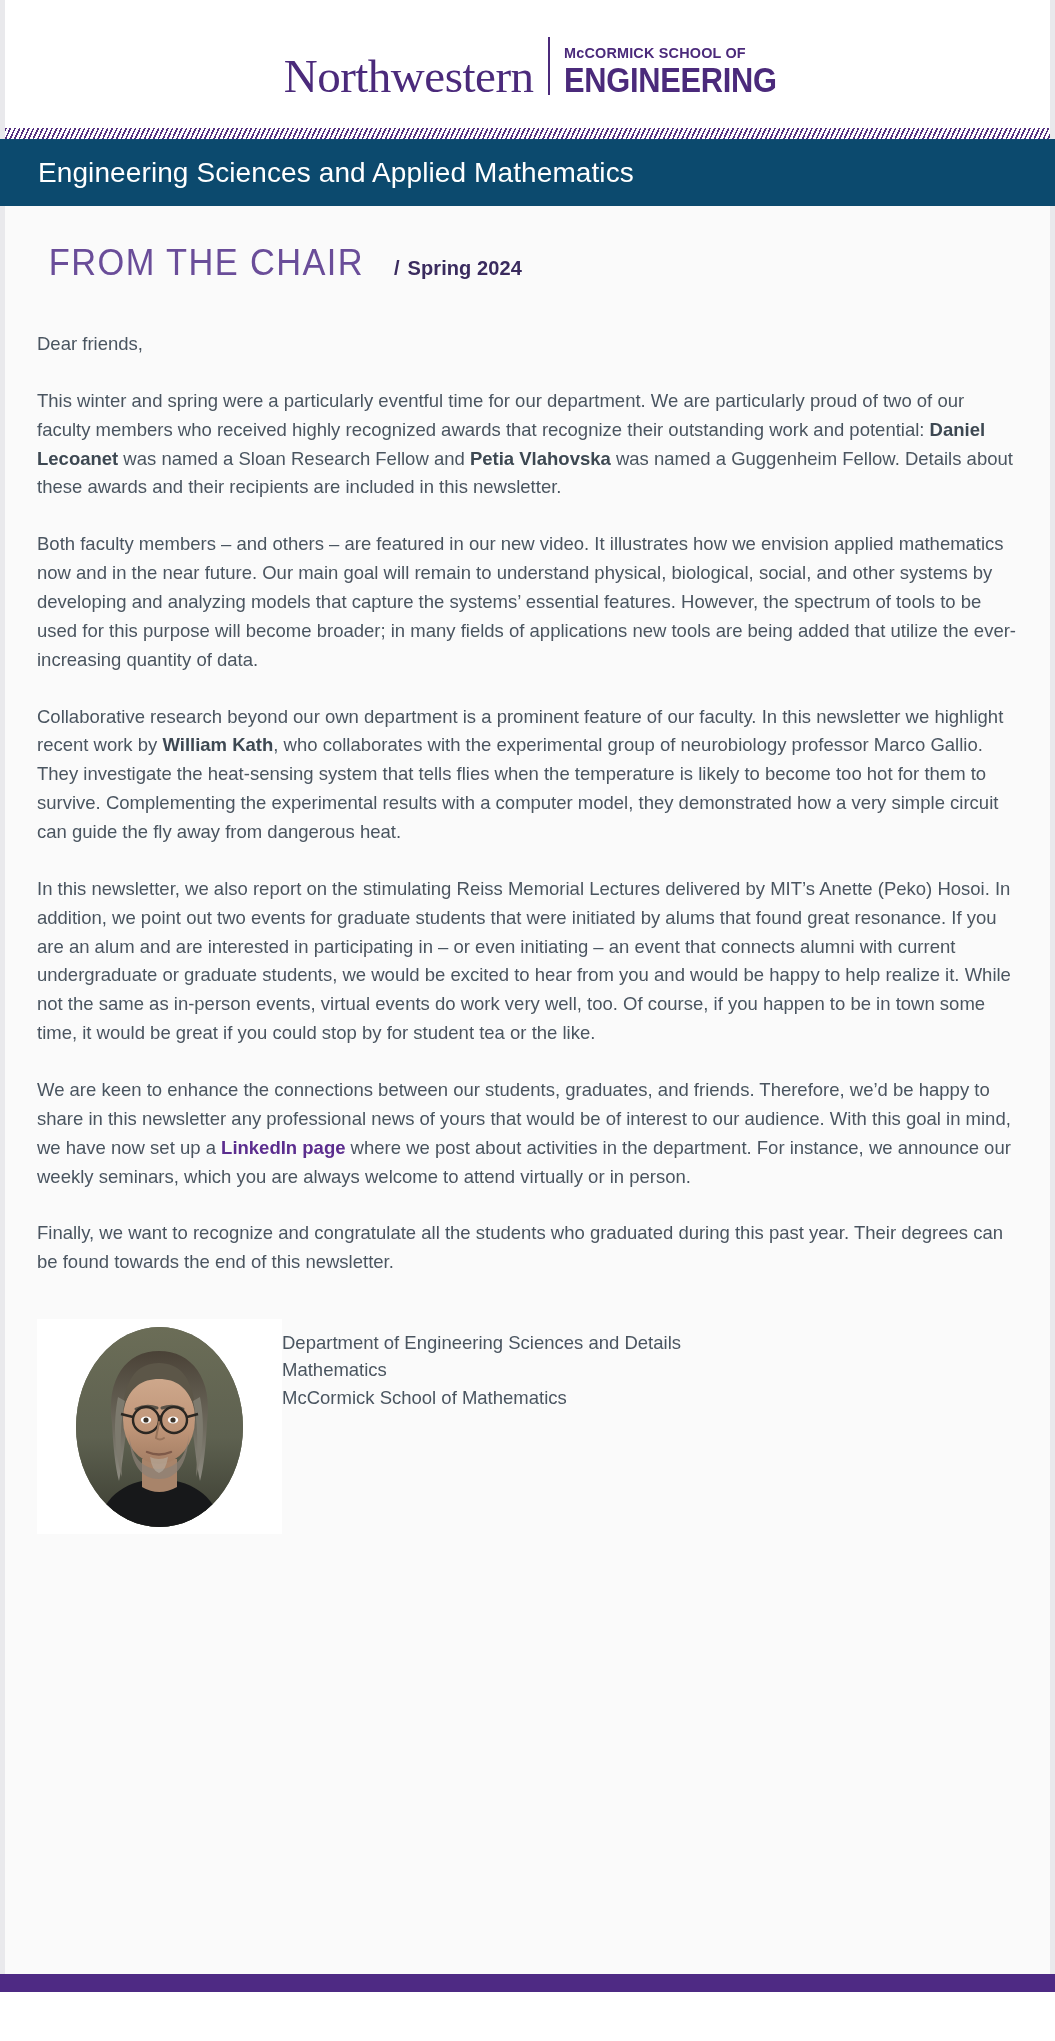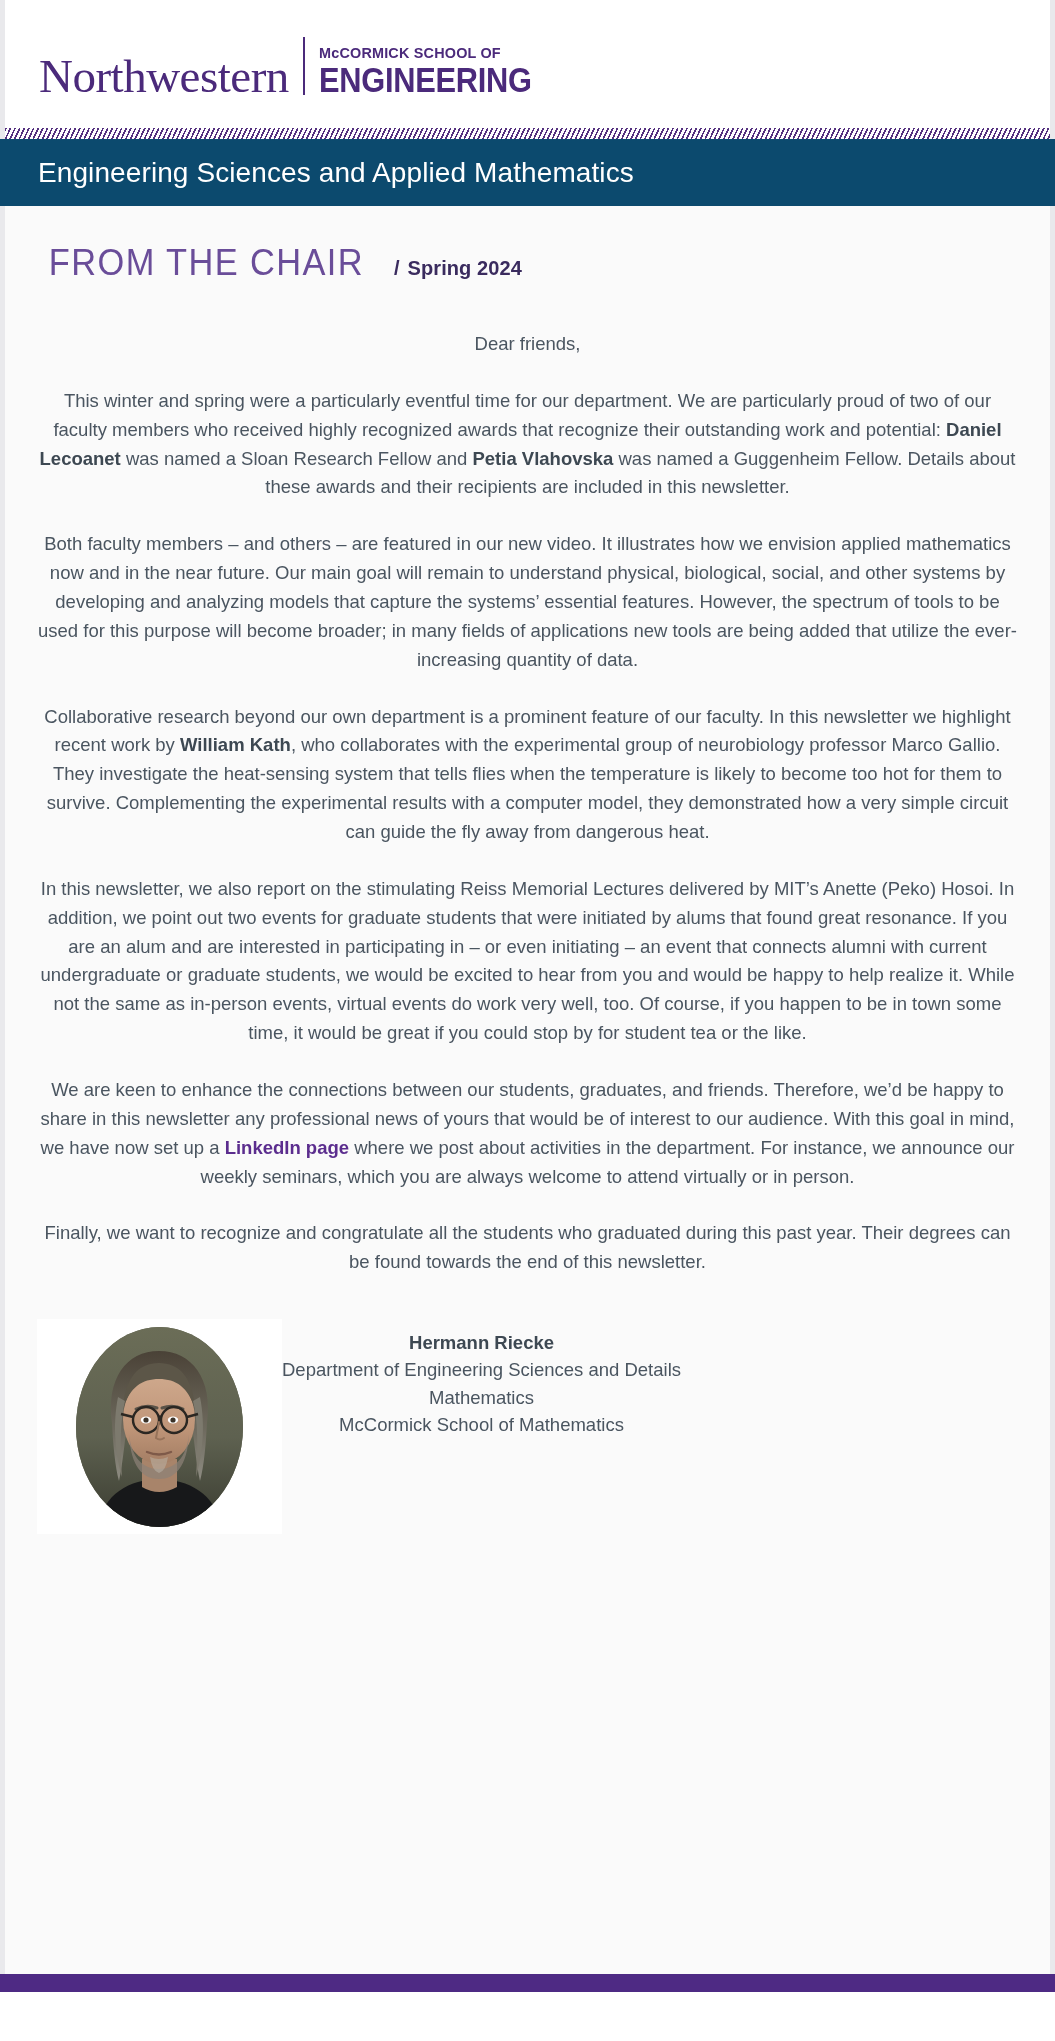"Northwestern" .logo-band { justify-content: none -> center }
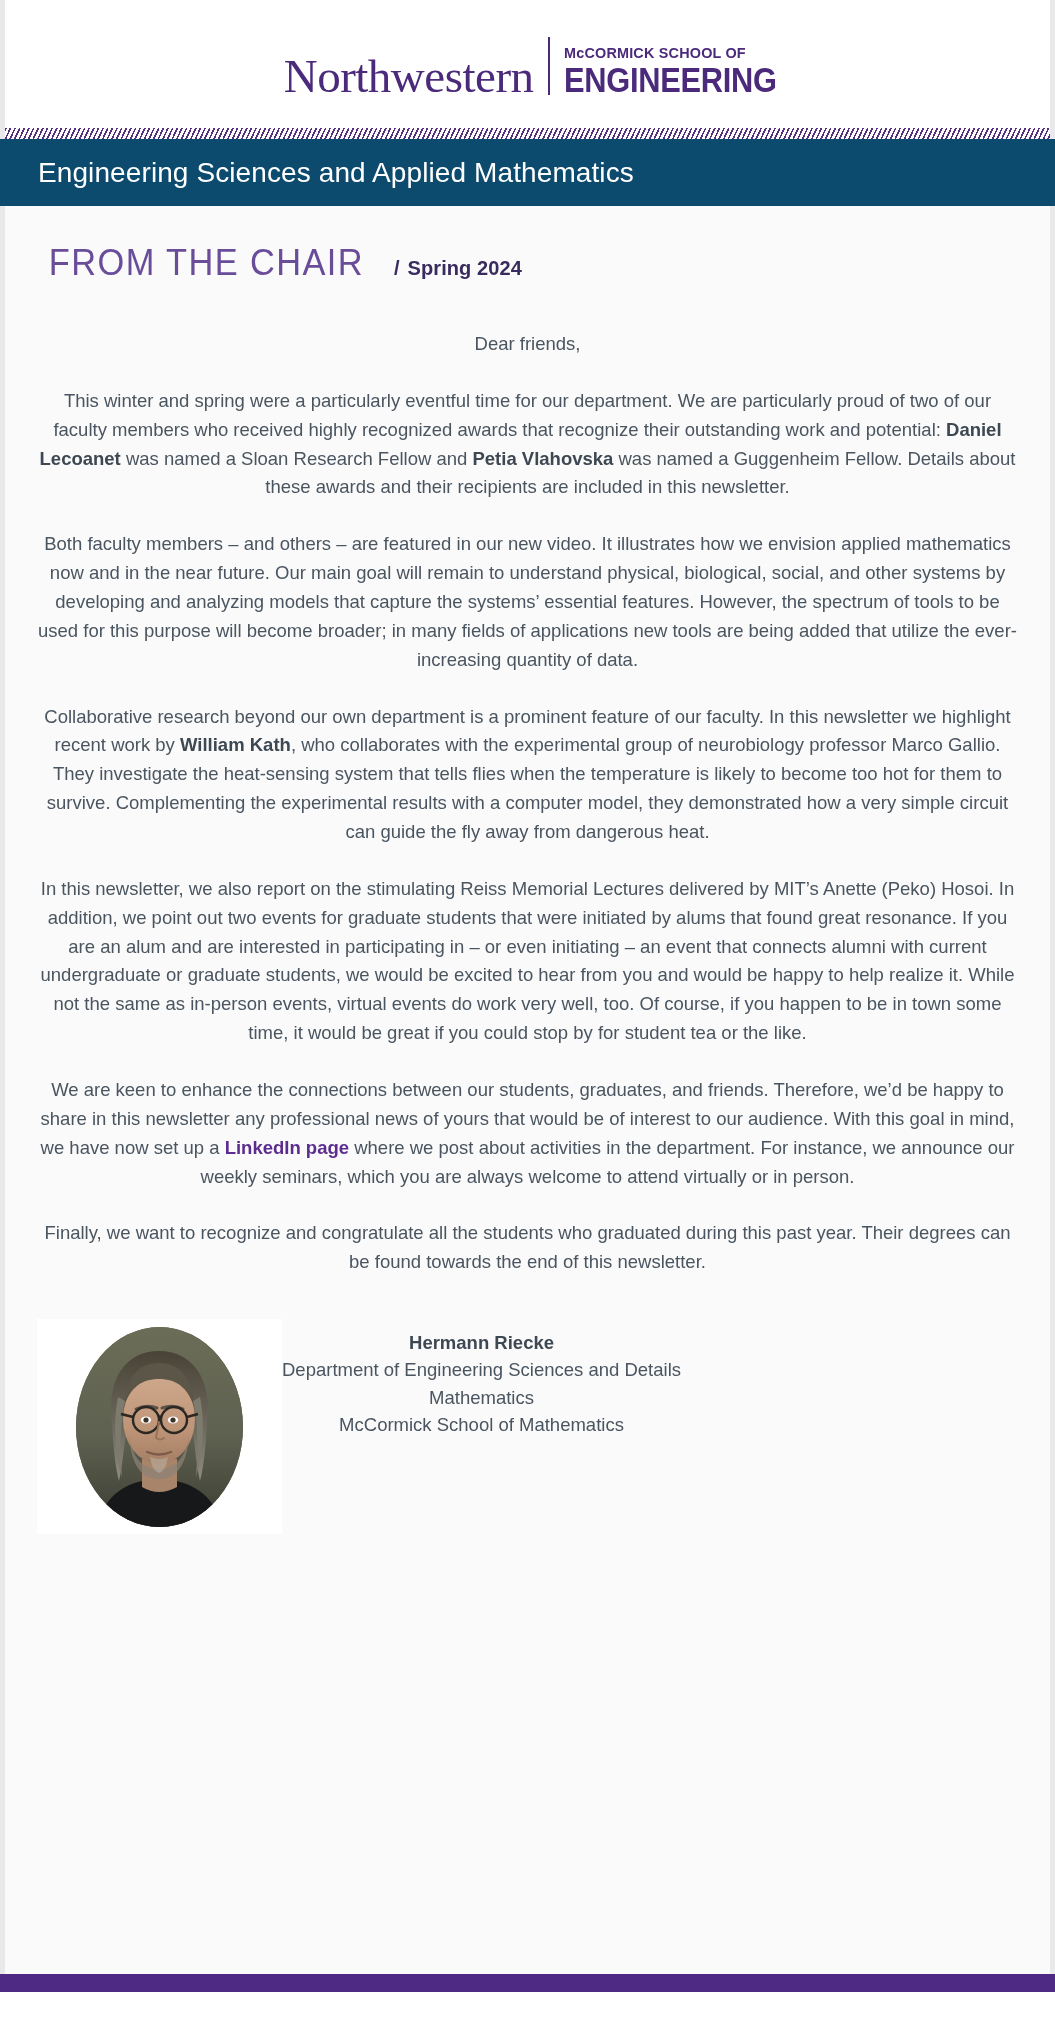"FROM THE CHAIR" .content { text-align: center -> none }
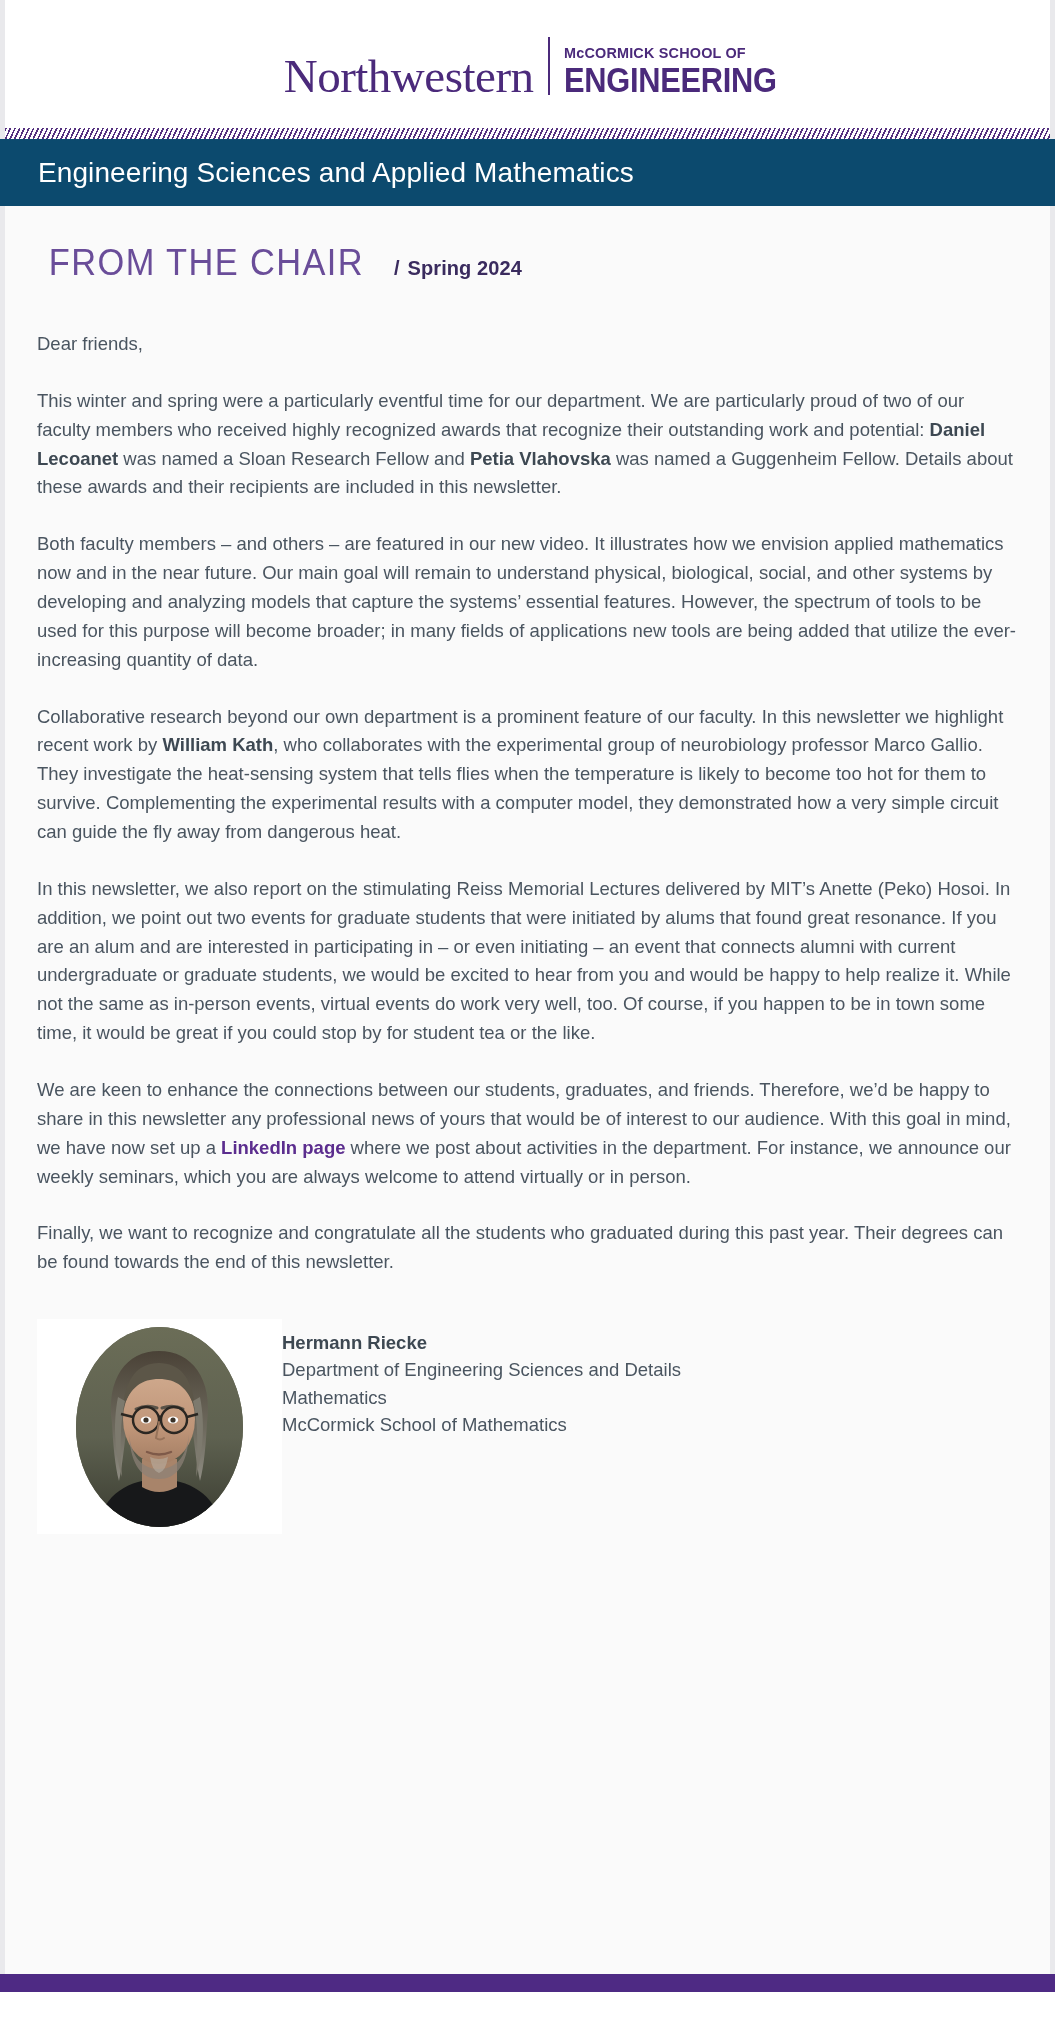"Hermann Riecke" span.name { html: <span>Hermann Riecke</span> -> none }
